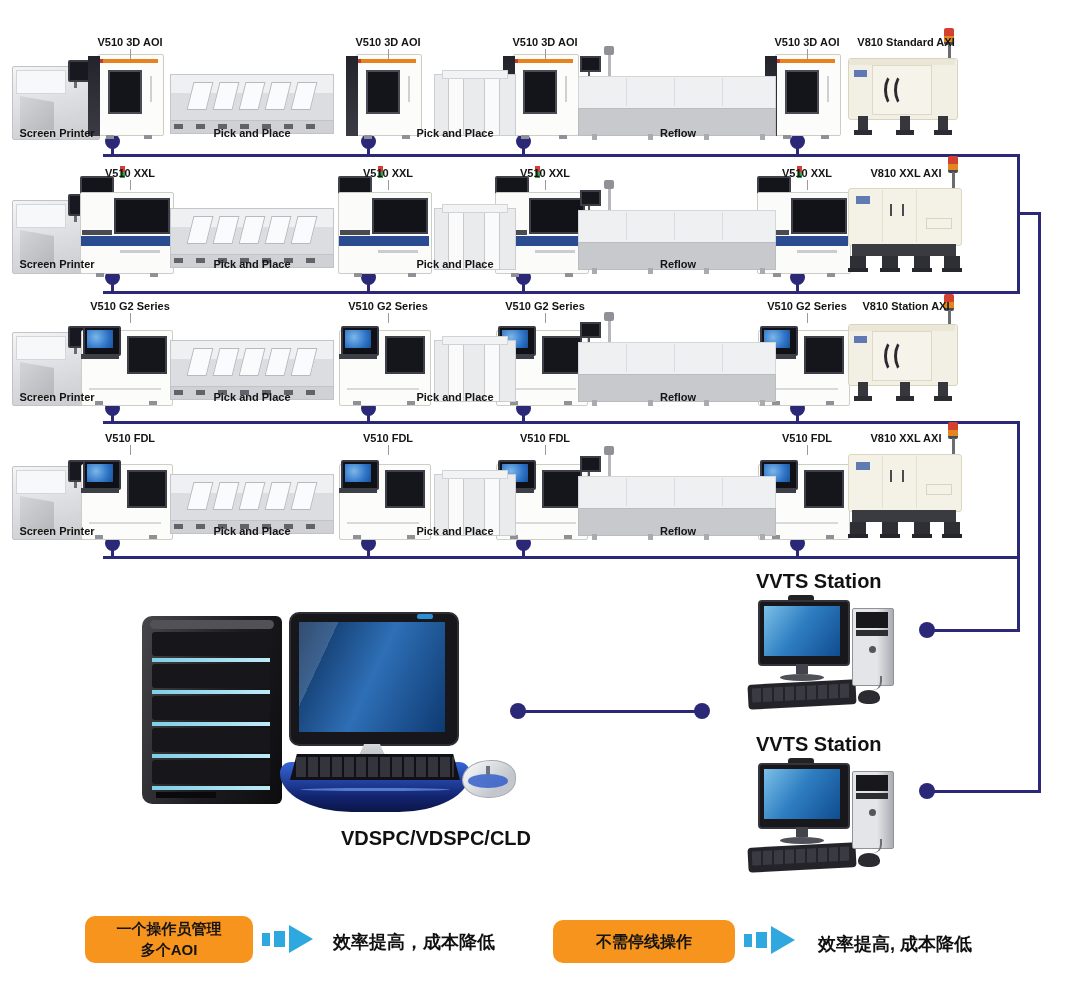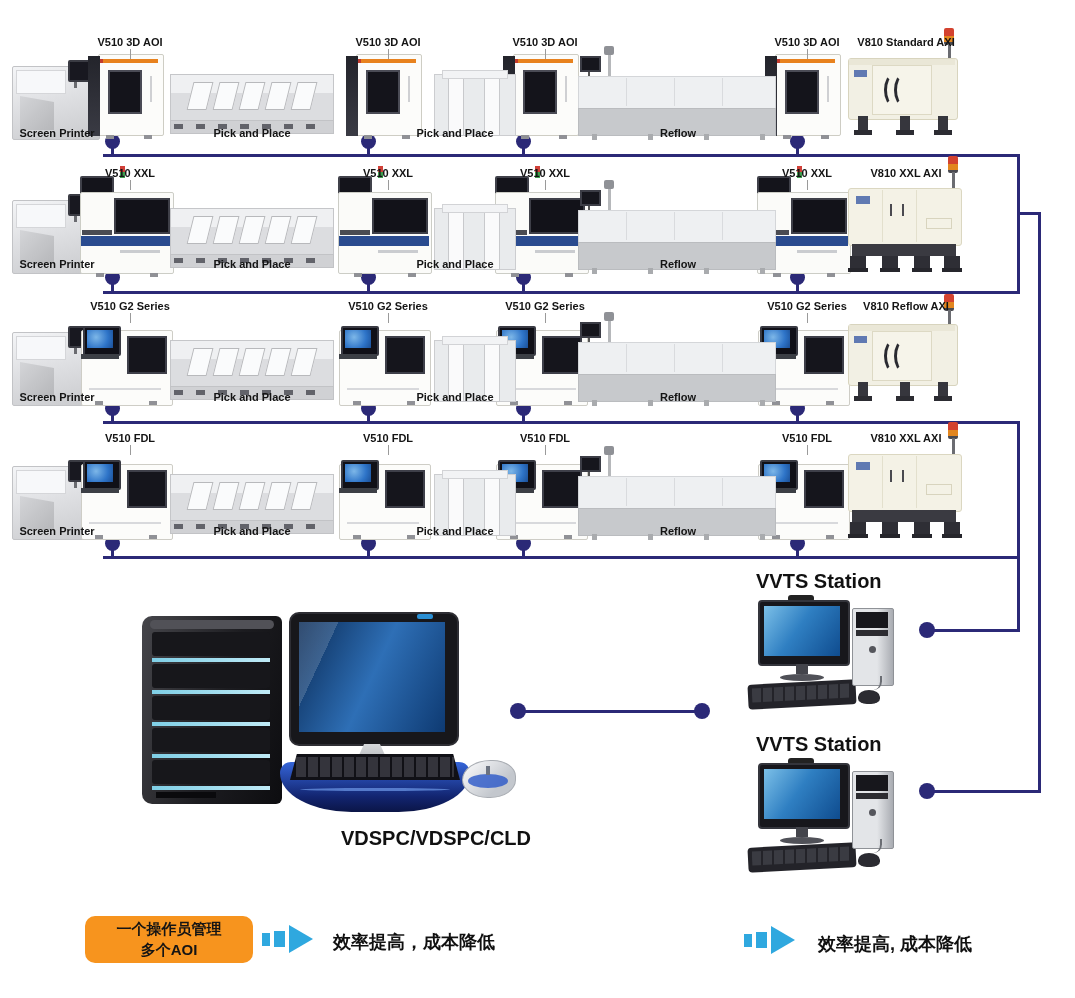"V810 Reflow AXI" div.lbl { text: Reflow -> Station }
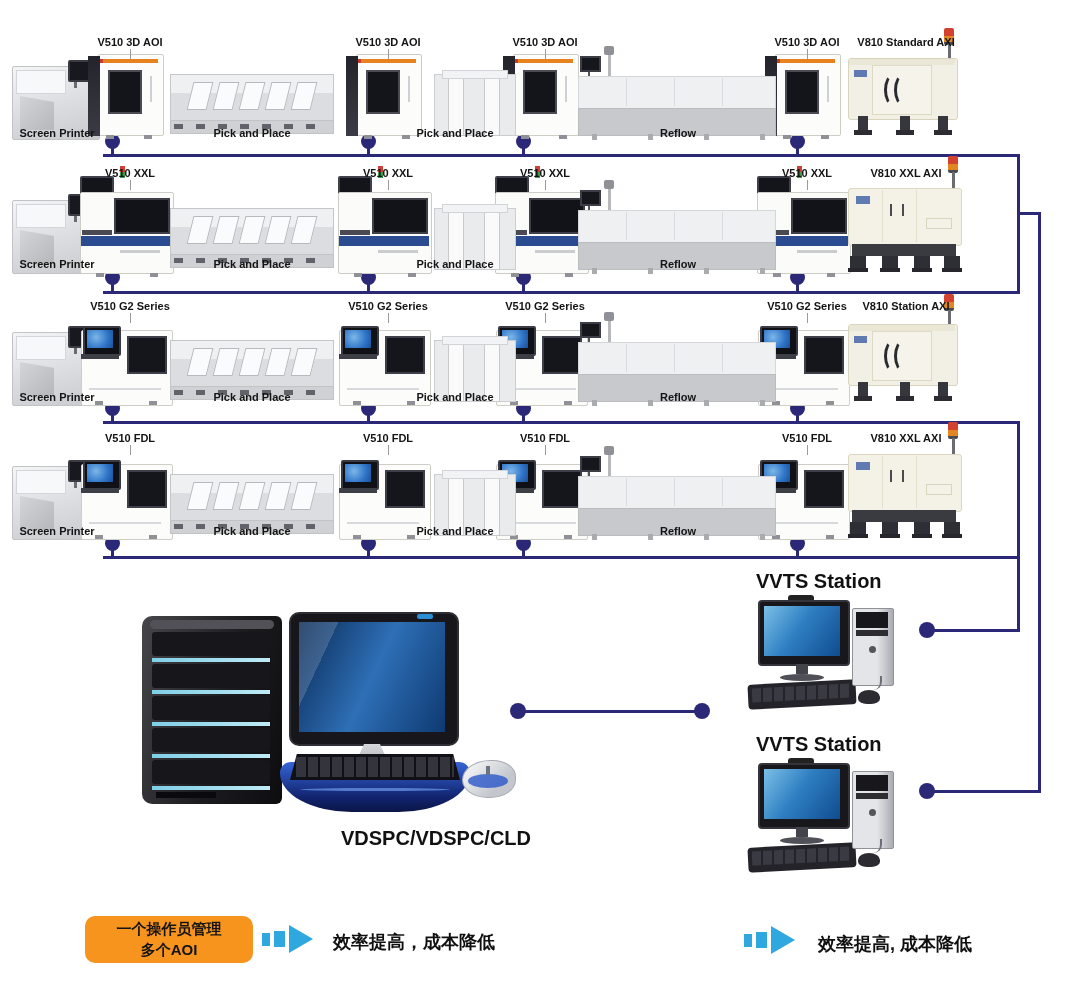"不需停线操作" div.badge { html: none -> <div> <span>不需停线操作</span> </div> }
